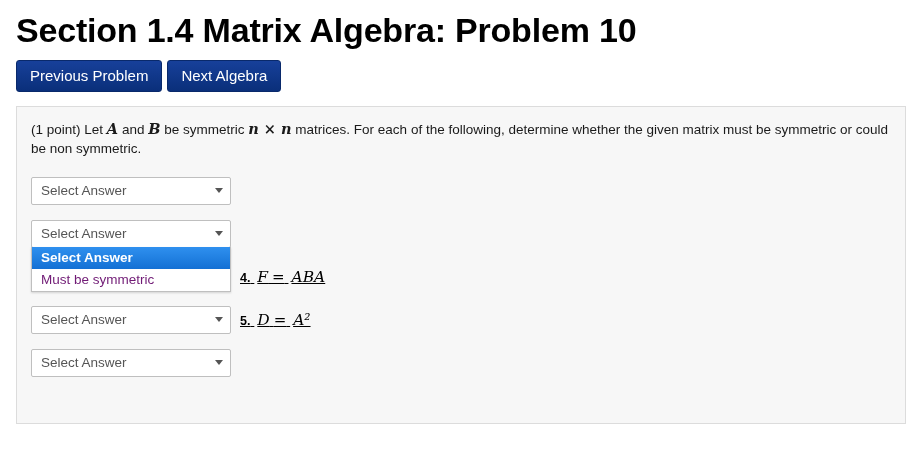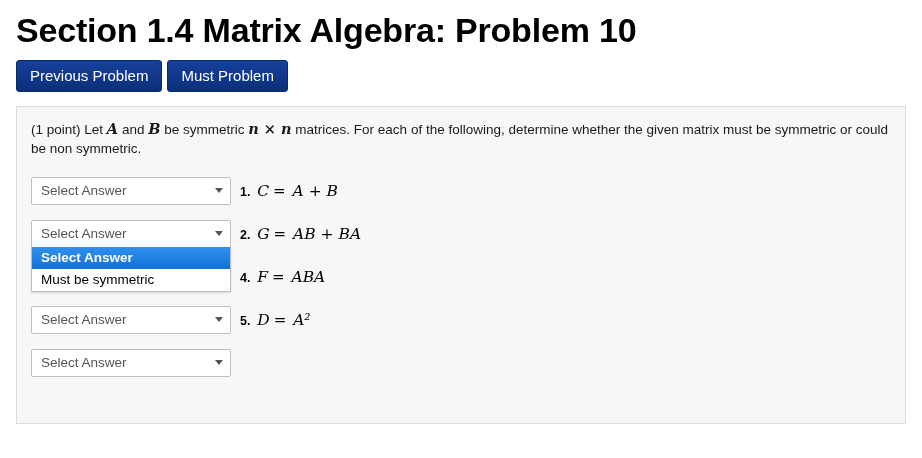"Must Problem" div.nav-btn { text: Must Problem -> Next Algebra }
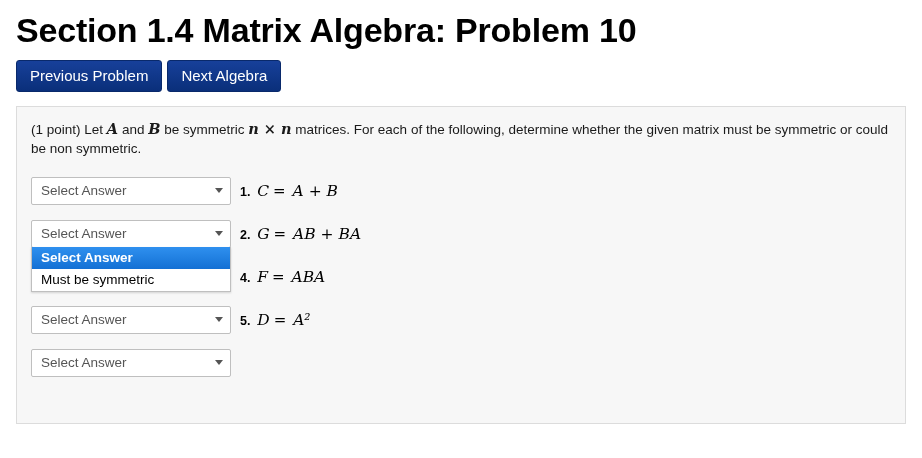"Select Answer" .row { text-decoration: none -> underline }
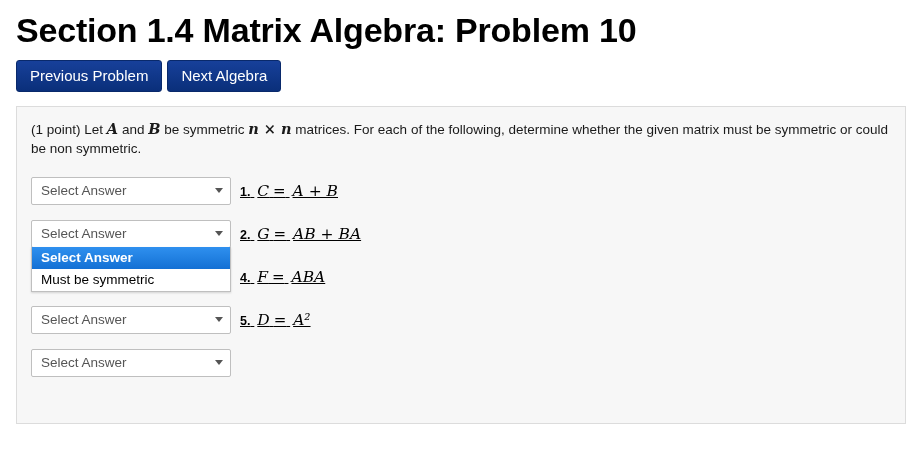"1. C = A +" div.eq { html: <div> <span>1.</span> <span>C</span> <span>=</span> <span>A + B</span> </div> -> none }
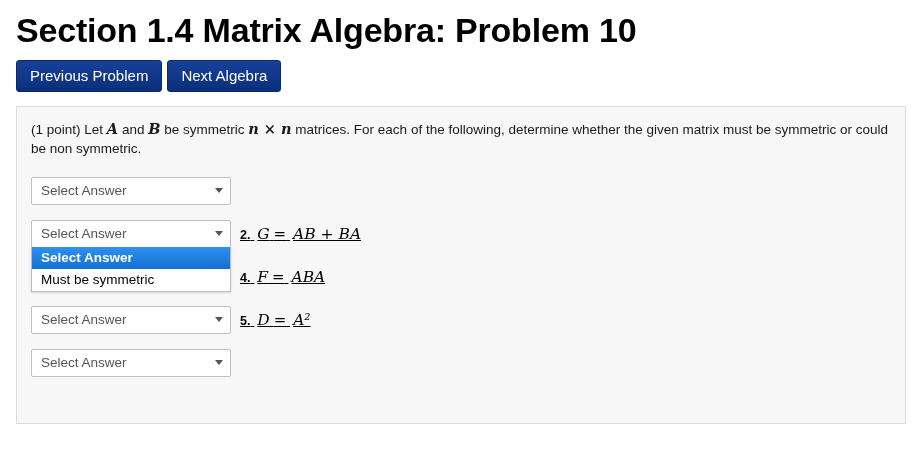"2. G = AB +" div.eq { html: <div> <span>2.</span> <span>G</span> <span>=</span> <span>AB + BA</span> </div> -> none }
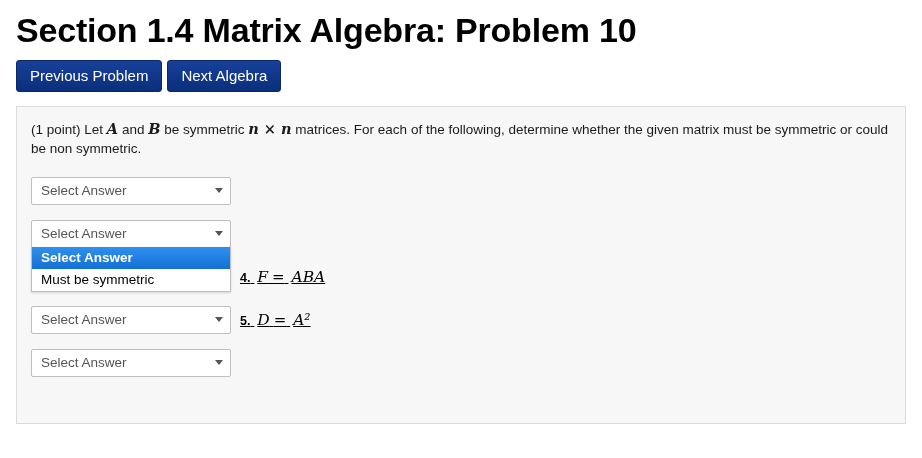"Must be symmetric" .dd-item { color: #000000 -> #701a75 }
